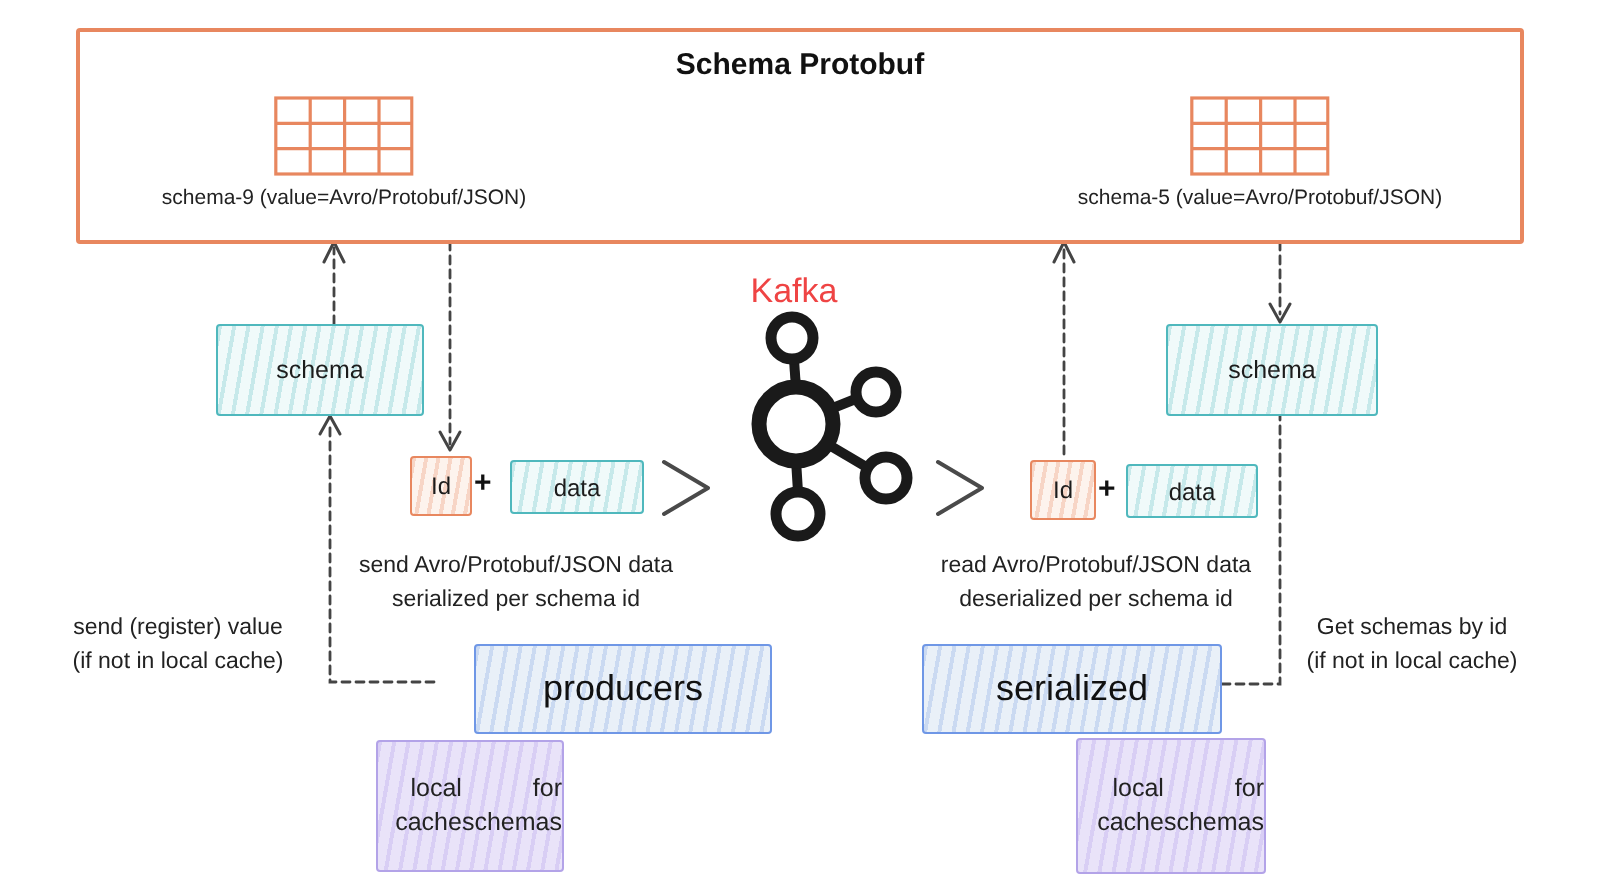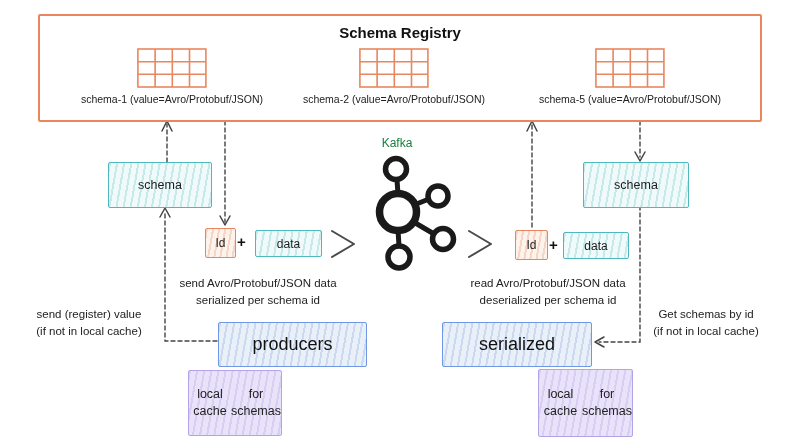"Schema Registry" div.registry-title { text: Registry -> Protobuf }
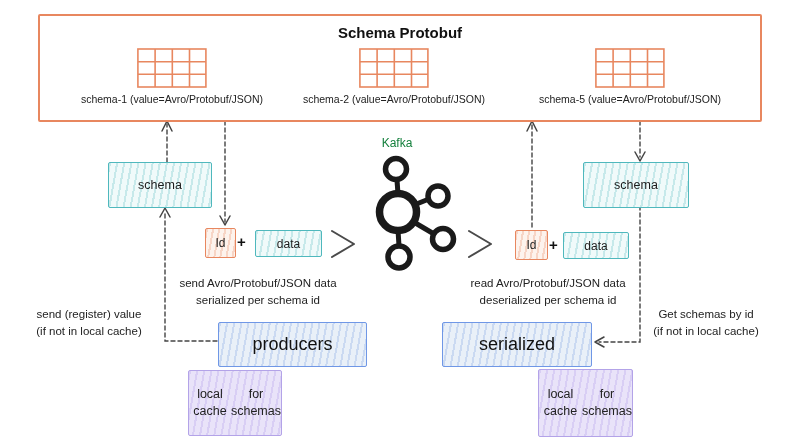"schema-1 (value=Avro/Protobuf/JSON)" div.reg-label { text: schema-1 -> schema-9 }
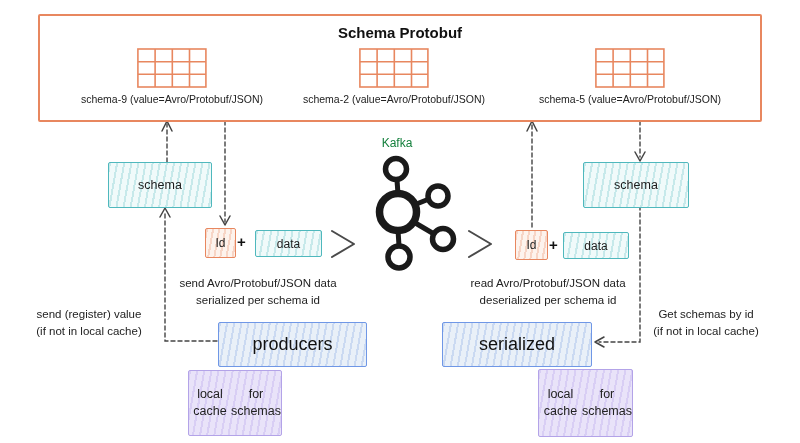"schema-2 (value=Avro/Protobuf/JSON)" div.reg-item { html: <div> <svg> <g> <rect></rect> <line></line> <line></line> <line></line> <line></line> <line></line> </g> </svg> <div>schema-2 (value=Avro/Protobuf/JSON)</div> </div> -> none }
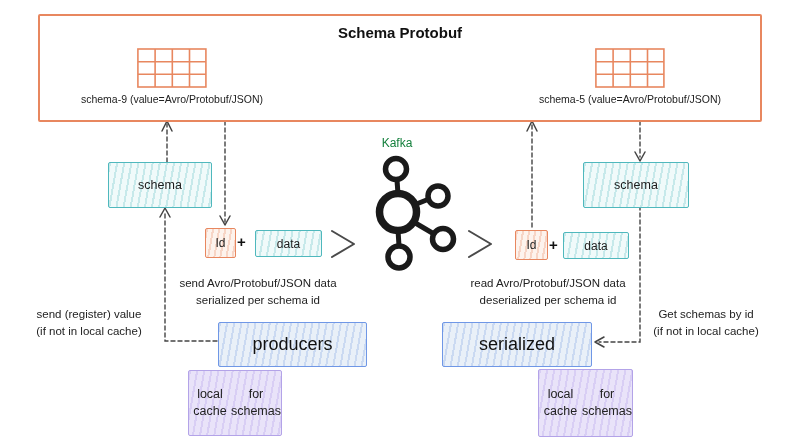"Kafka" .kafka-label { color: #15803d -> #ef4444; font-size: 12px -> 17px }
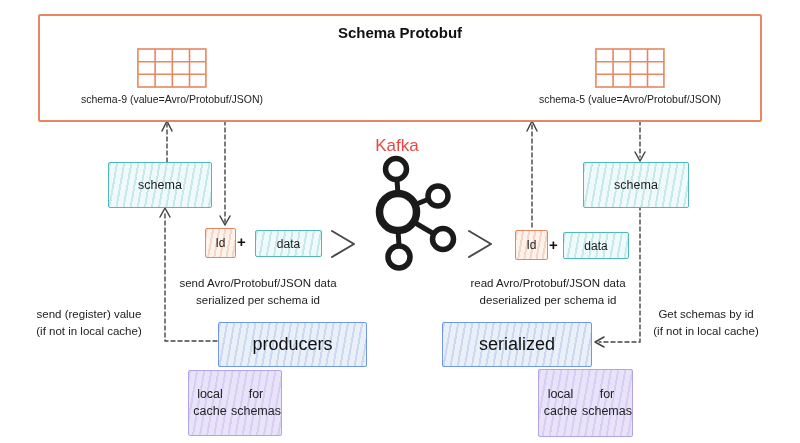"schema" .box { text-align: center -> right }
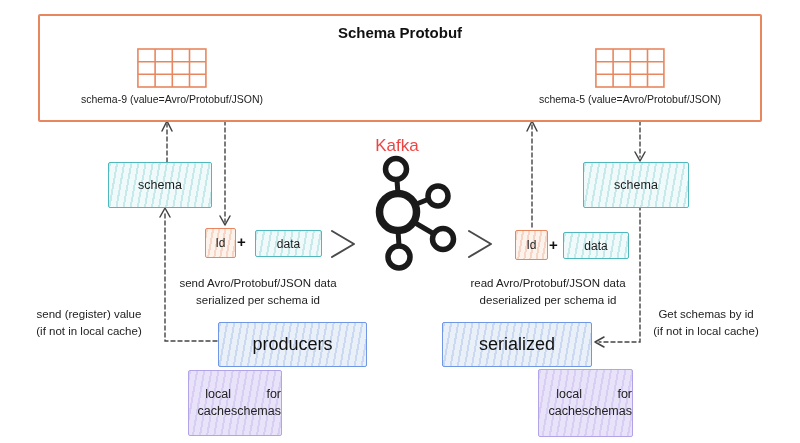"producers" .blue { margin-left: none -> 19px }
